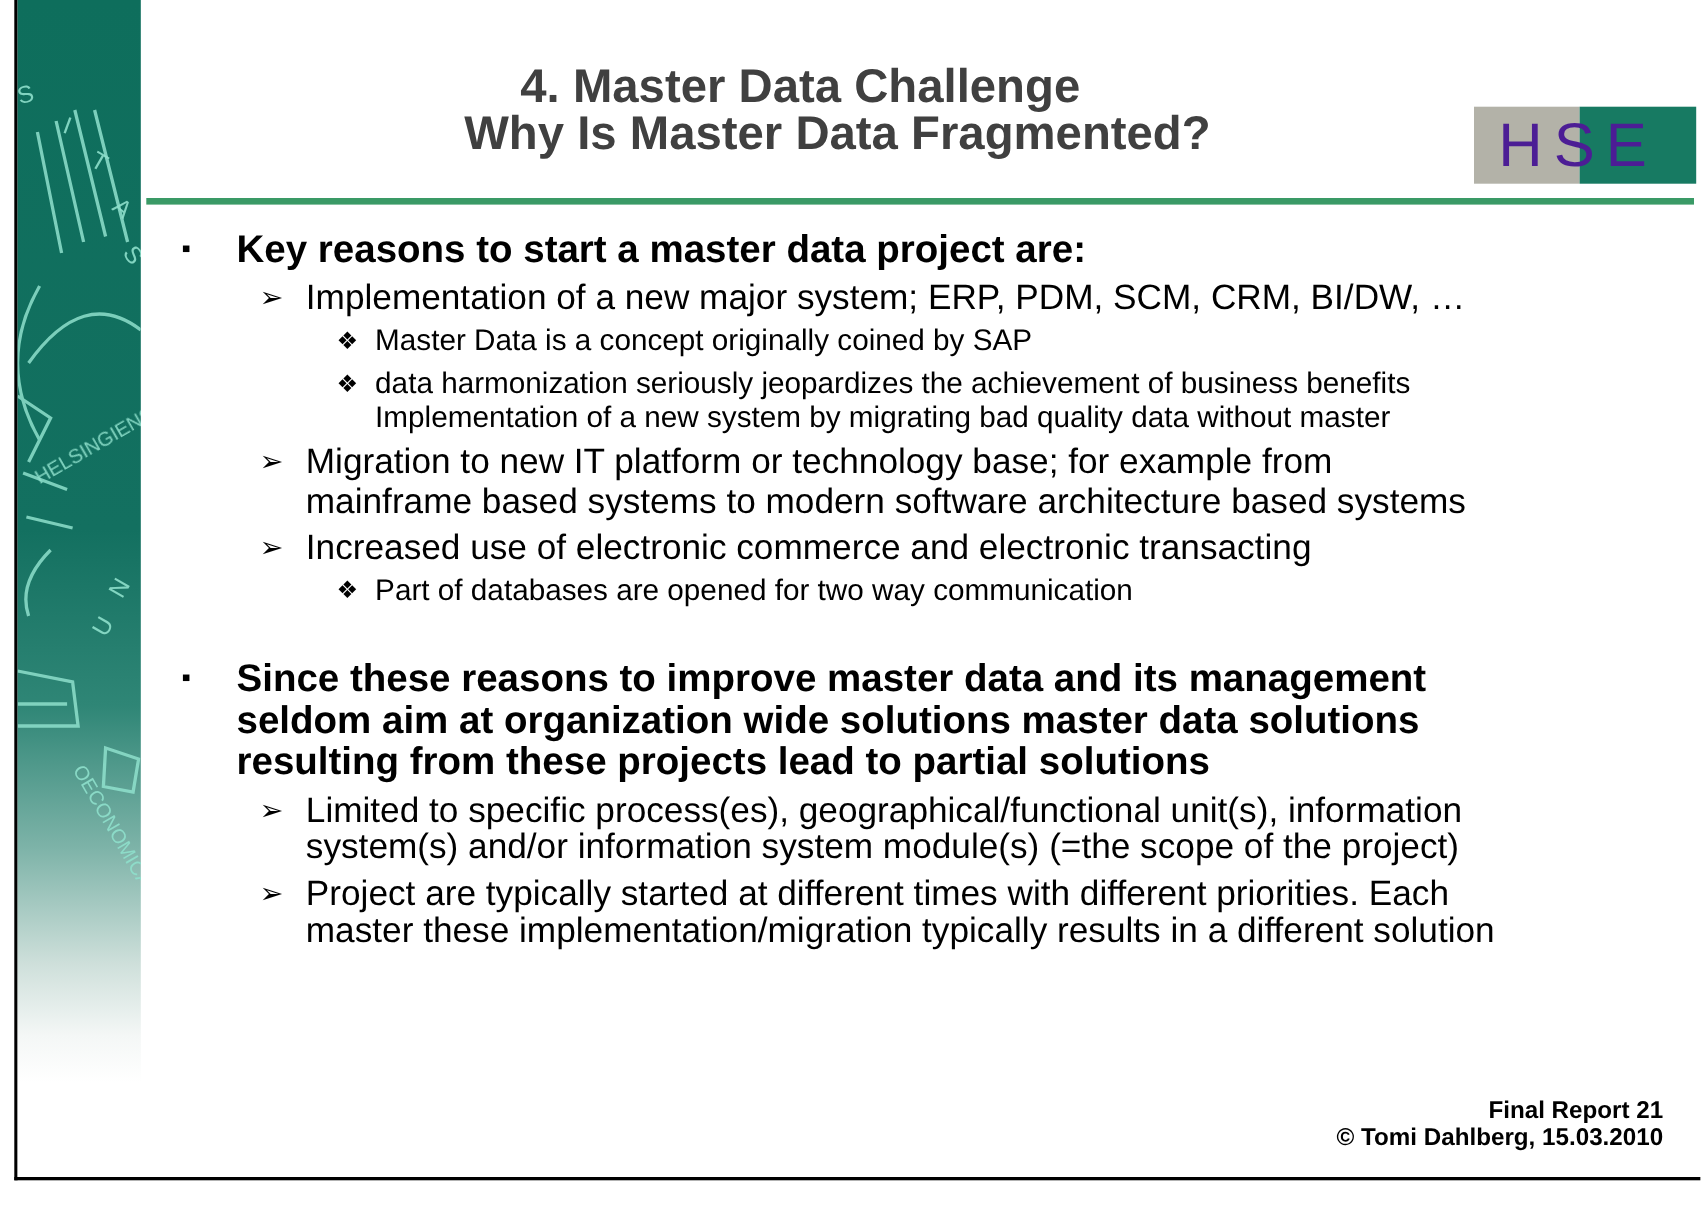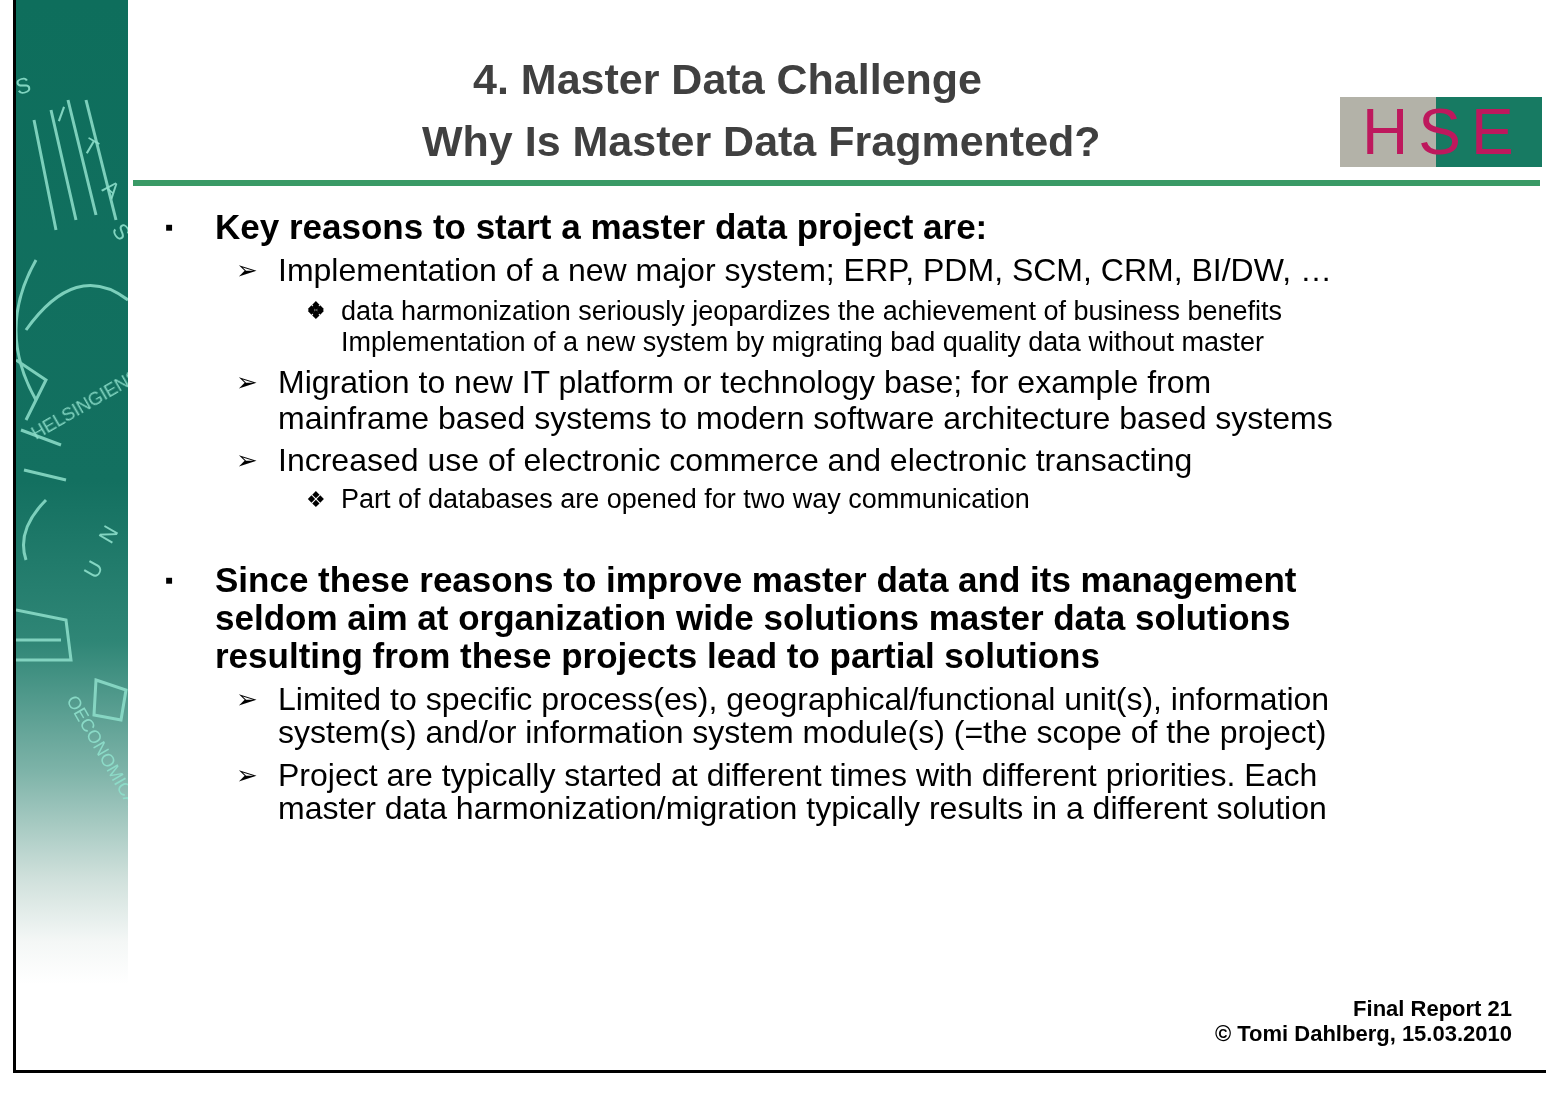"Why Is Master Data Fragmented?" .title.l2 { top: 120px -> 100px }
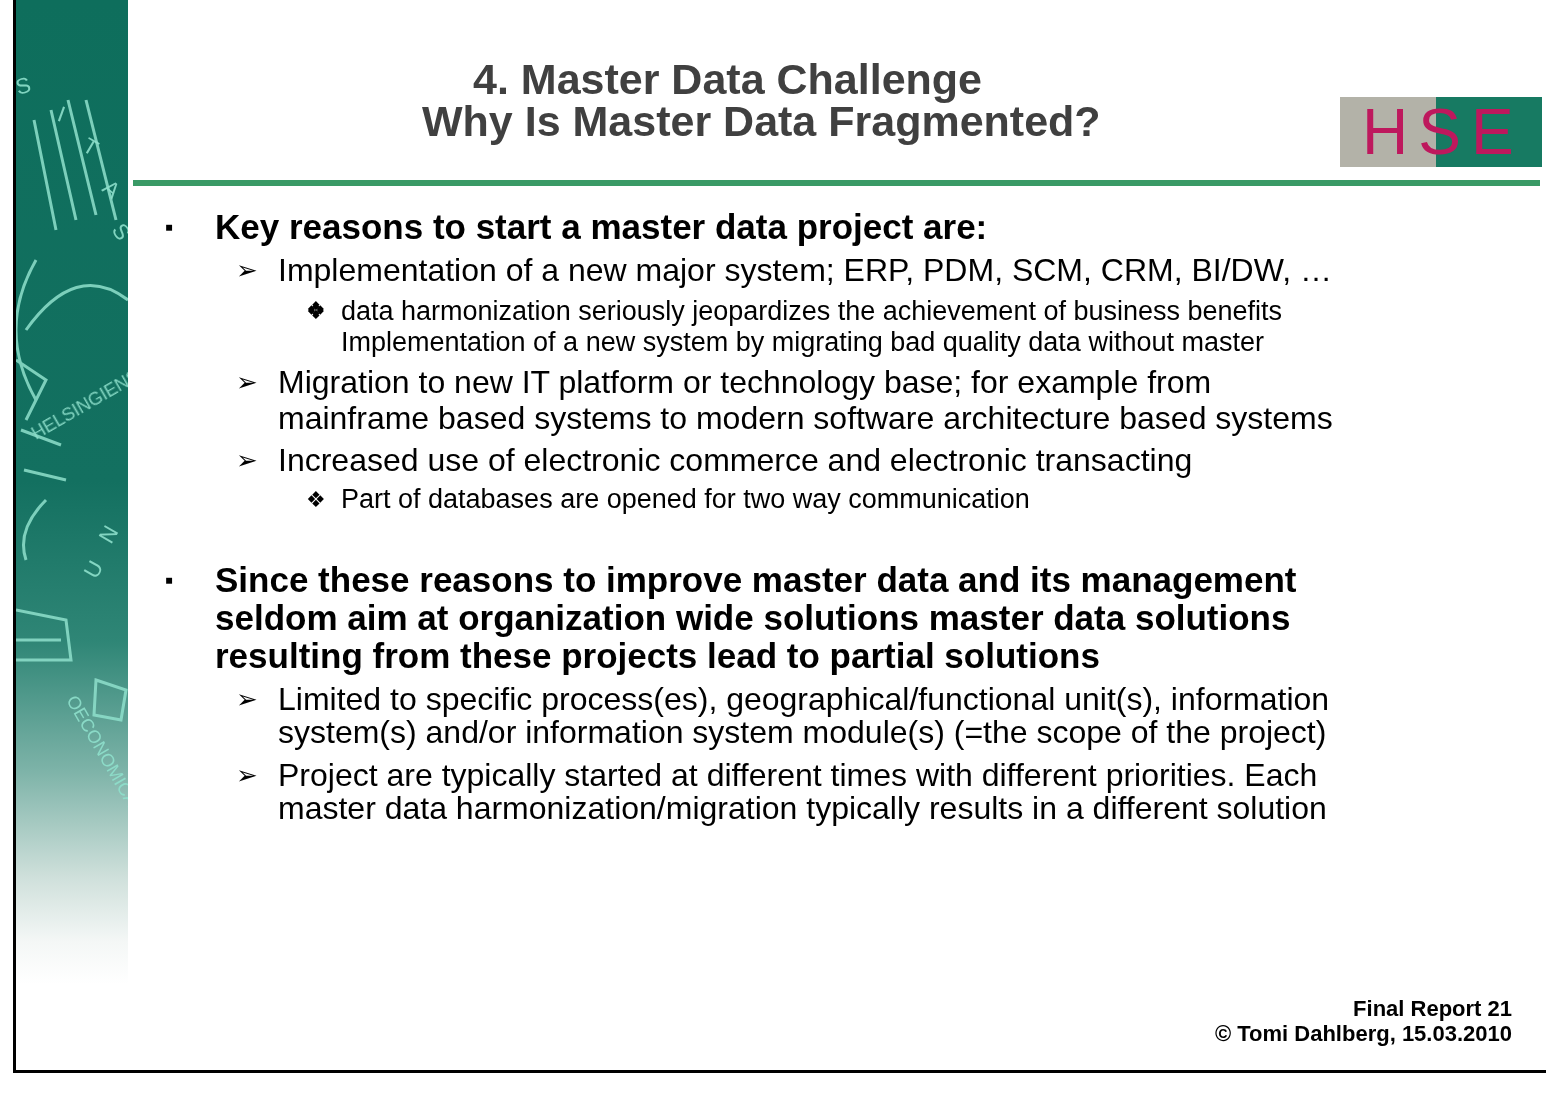"HSE" .logo .text { color: #be185d -> #4c1d95; font-size: 64px -> 56px }
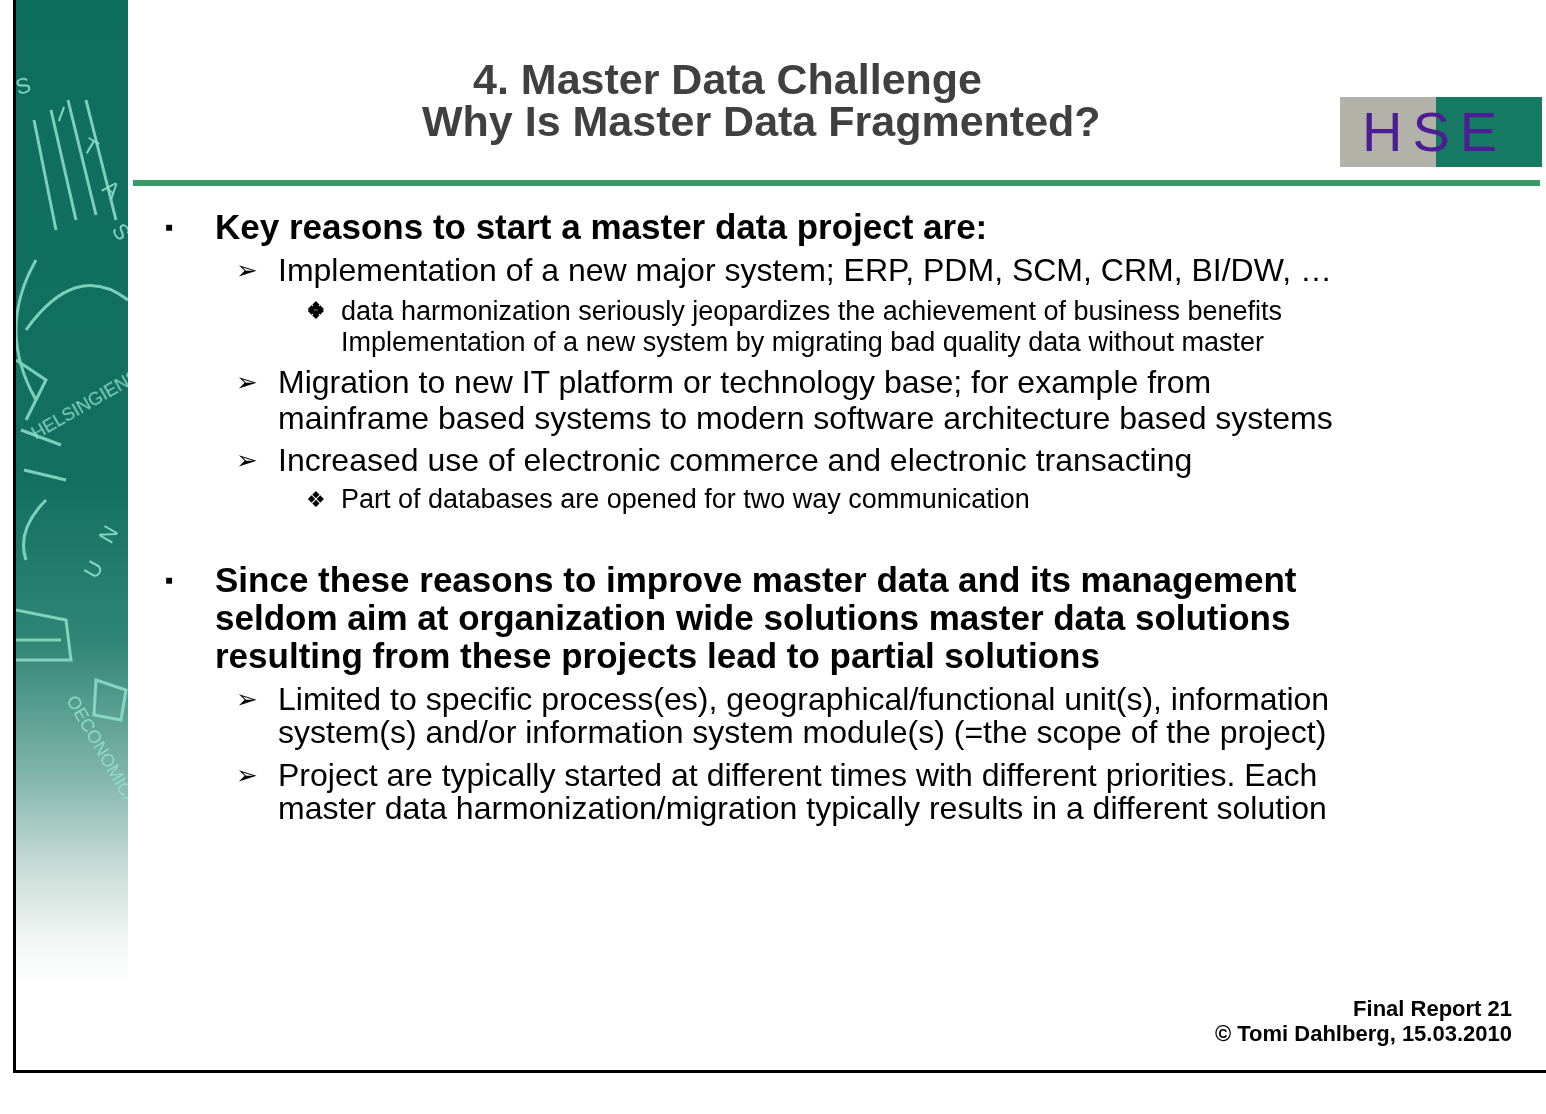"Master Data is a concept" span { html: none -> <span>Master Data is a concept originally coined by SAP</span> }
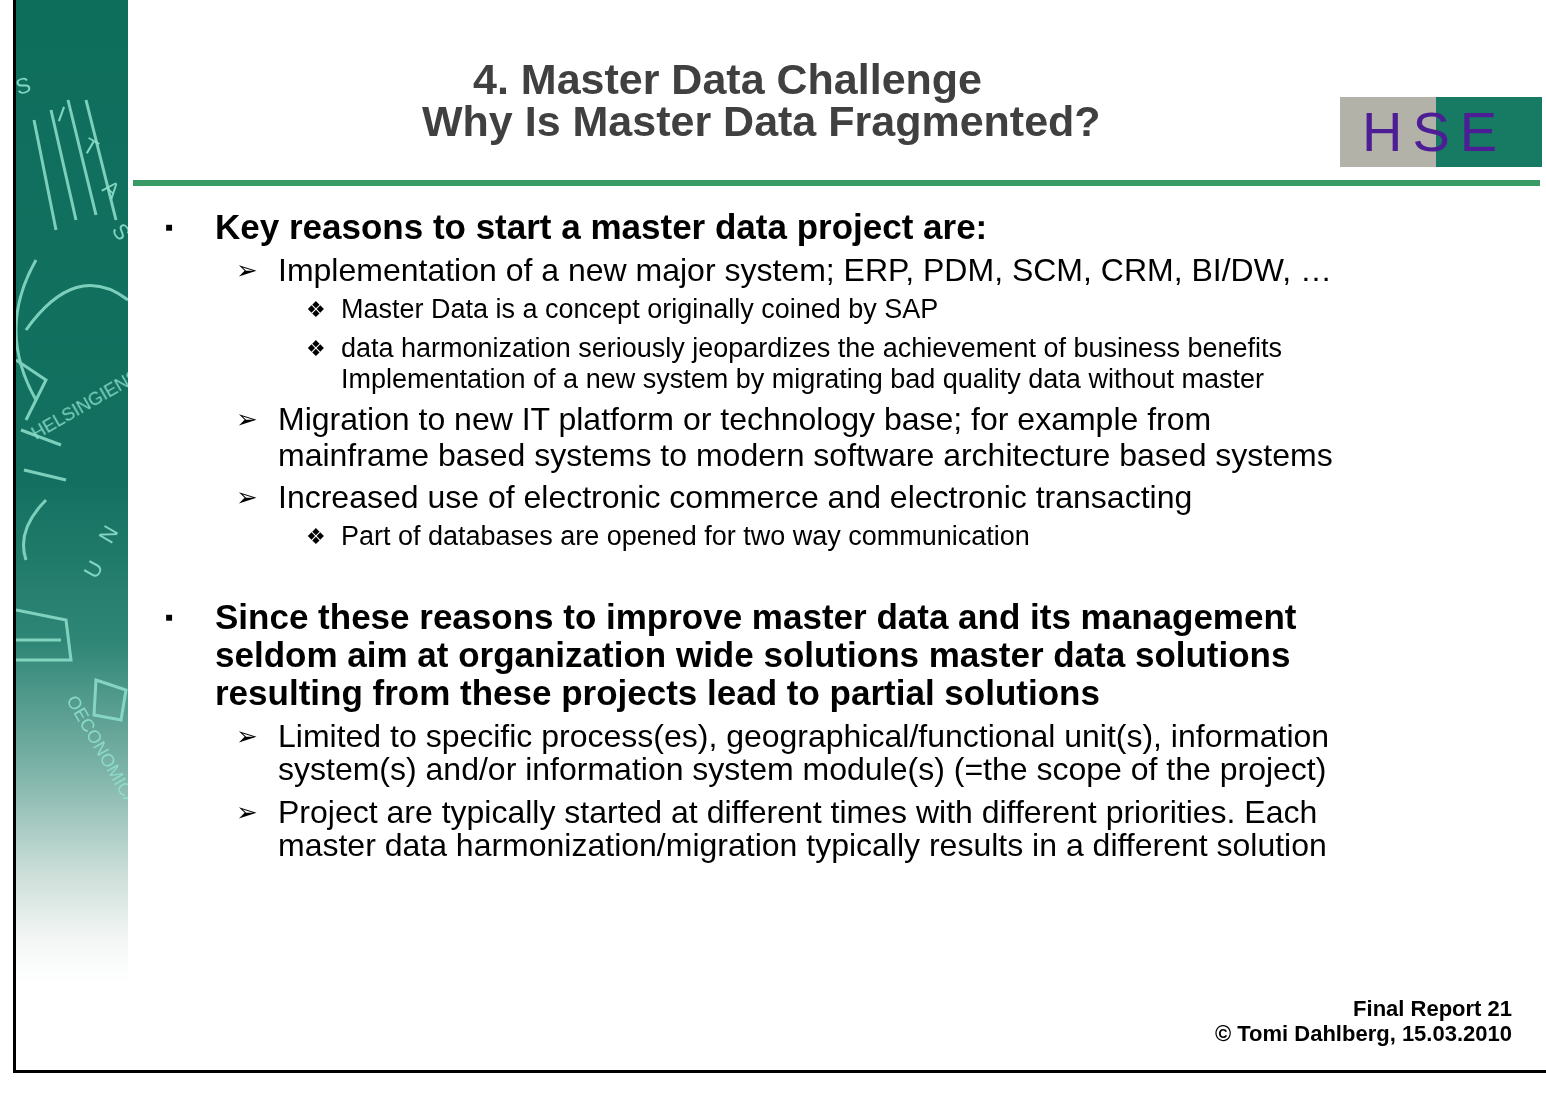"master data harmonization/migration" div { text: data harmonization/migration -> these implementation/migration }
